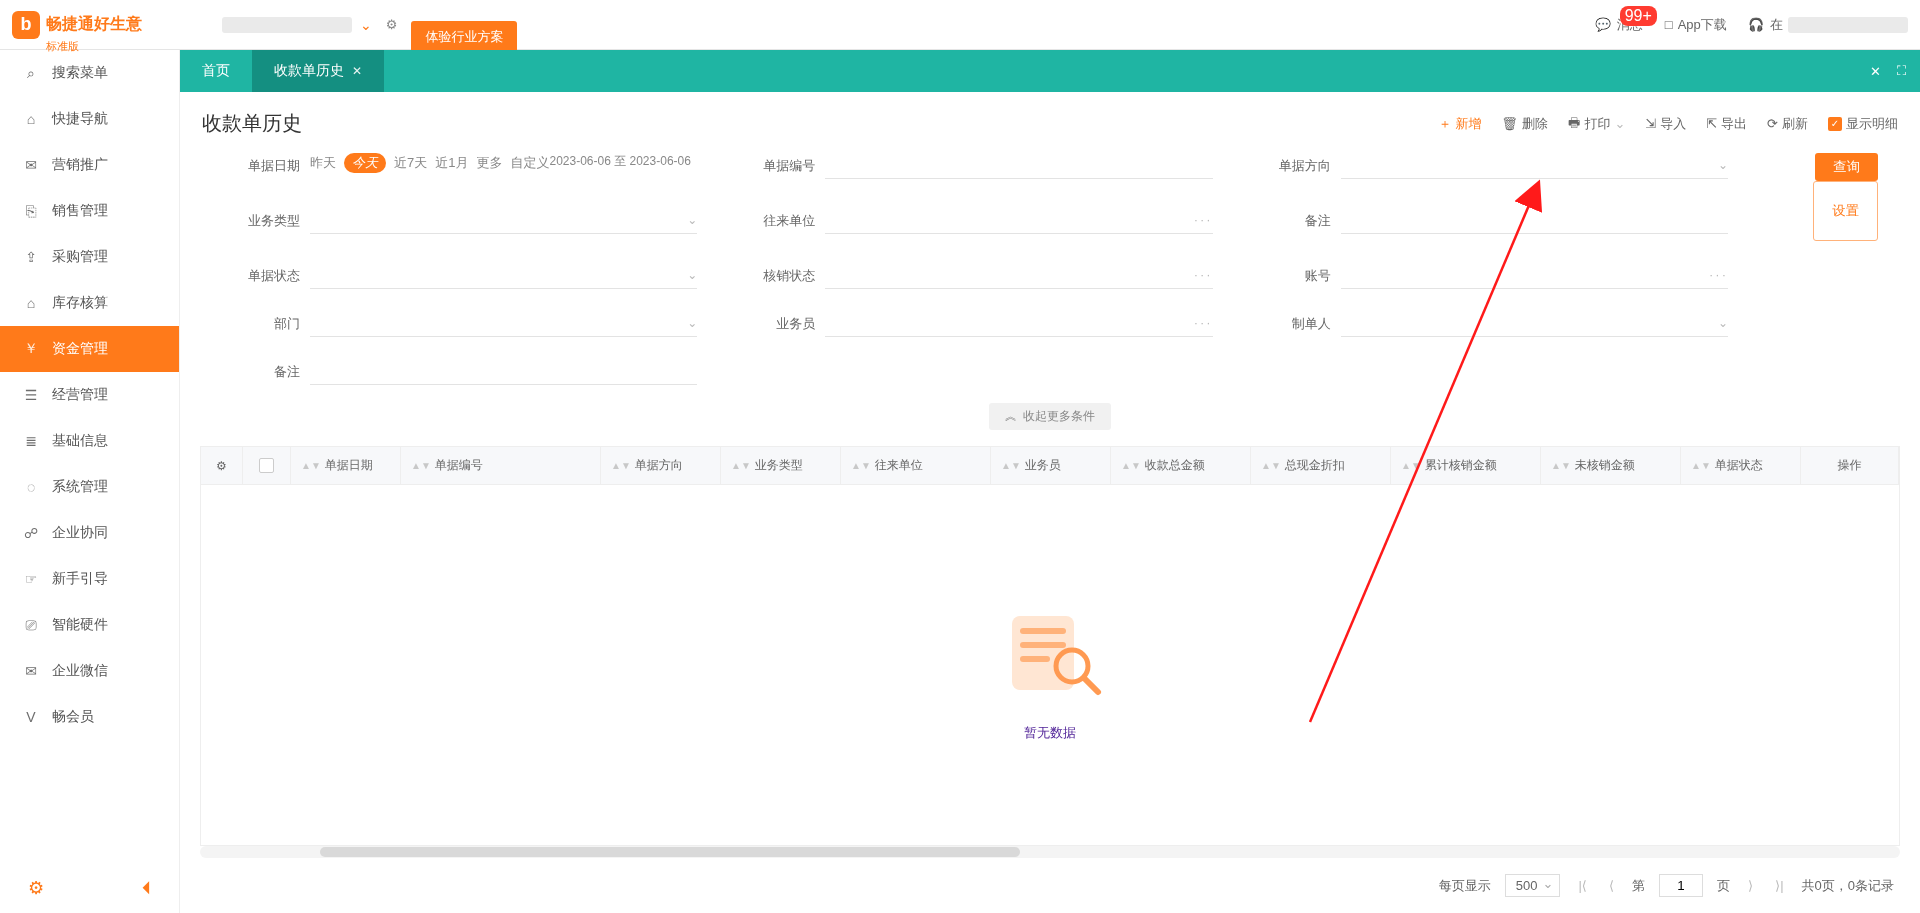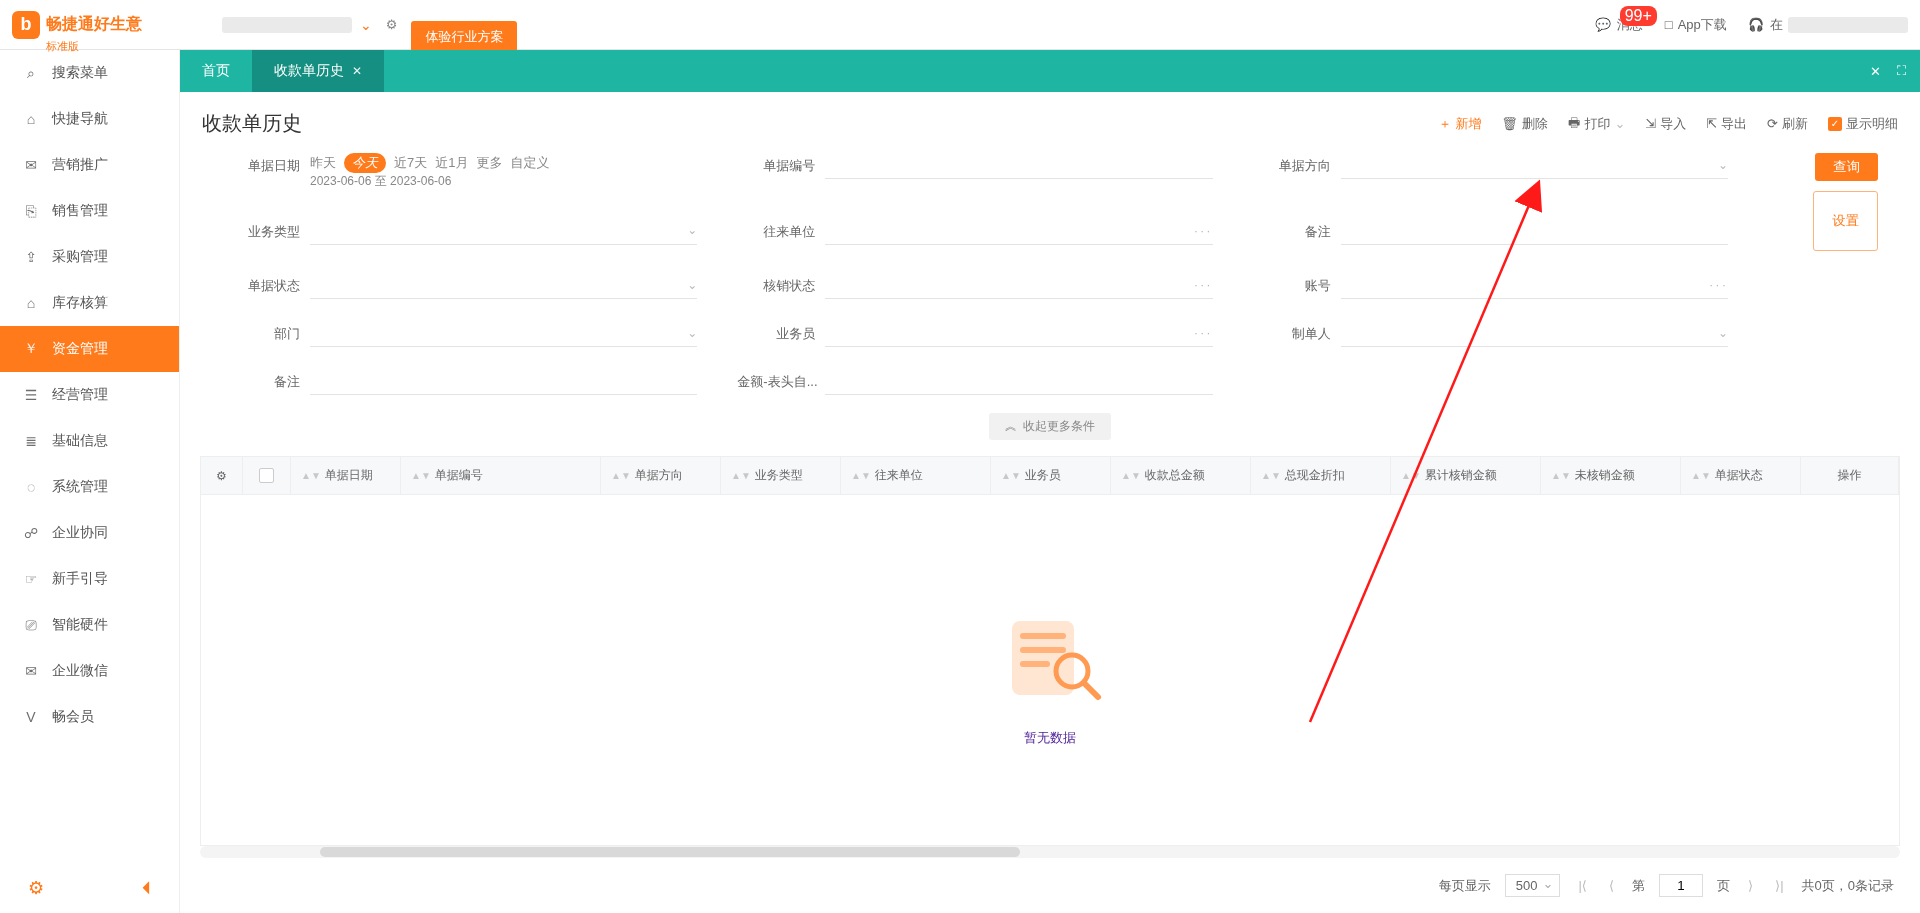"昨天" .date-presets { flex-direction: column -> row }
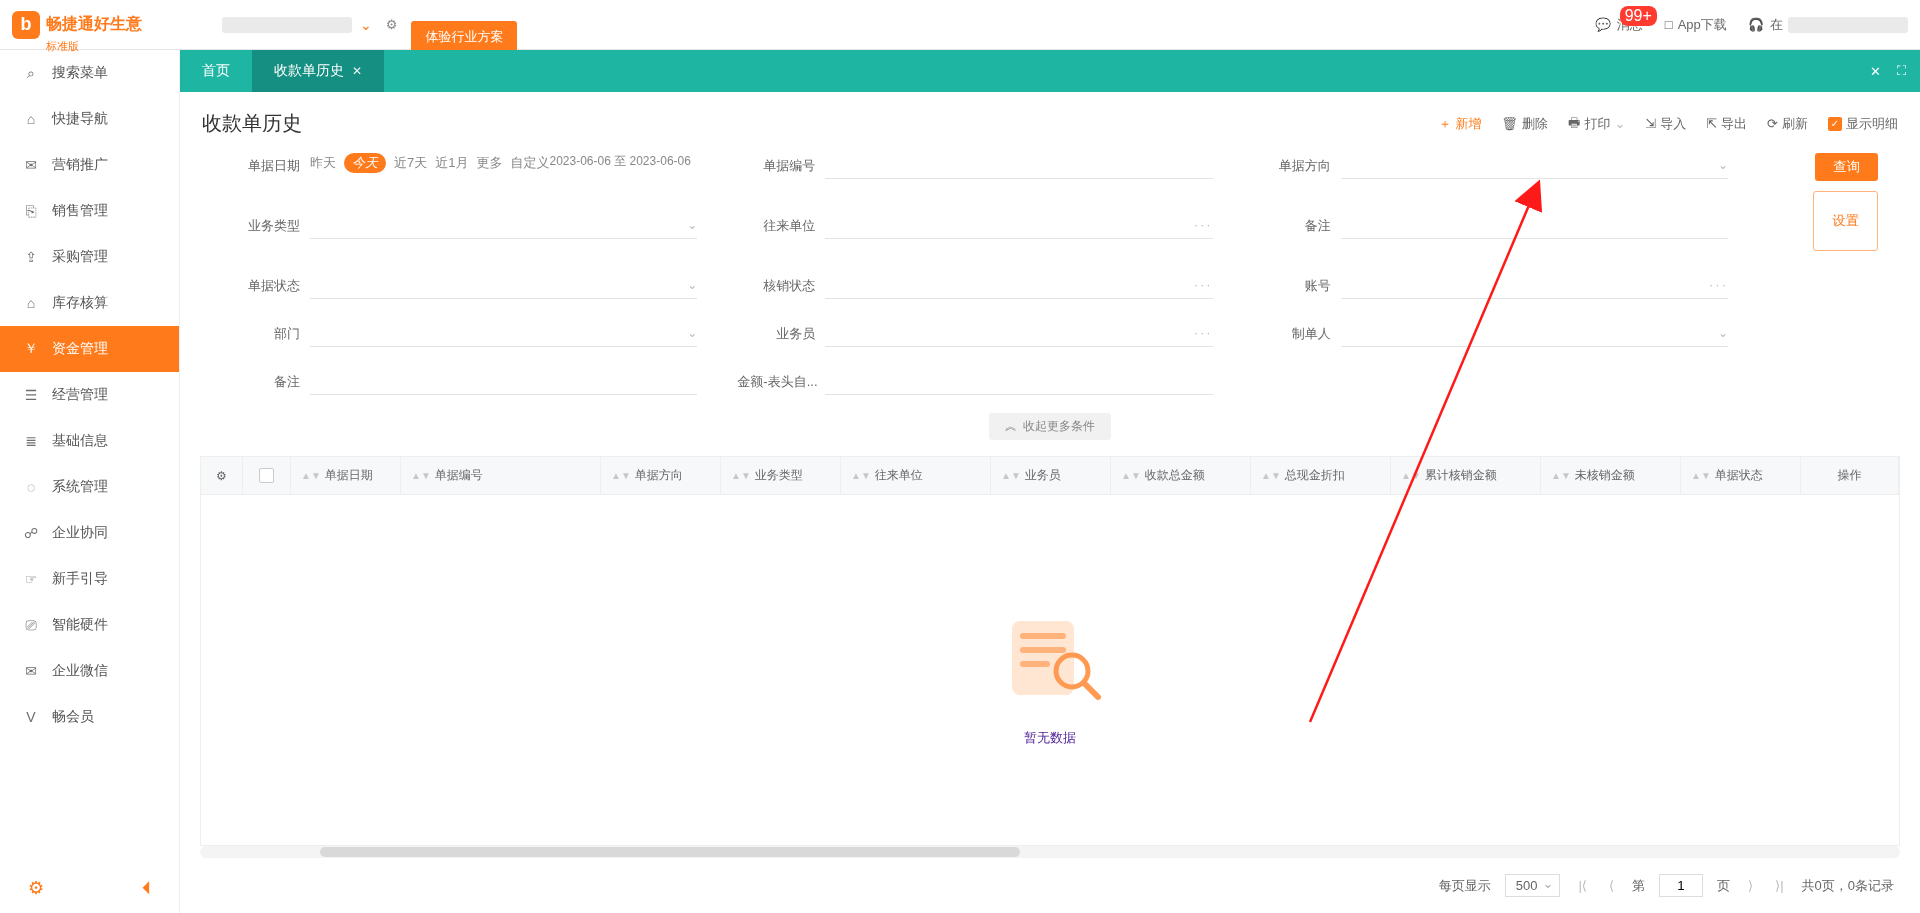"查询" .side-actions { gap: 10px -> none }
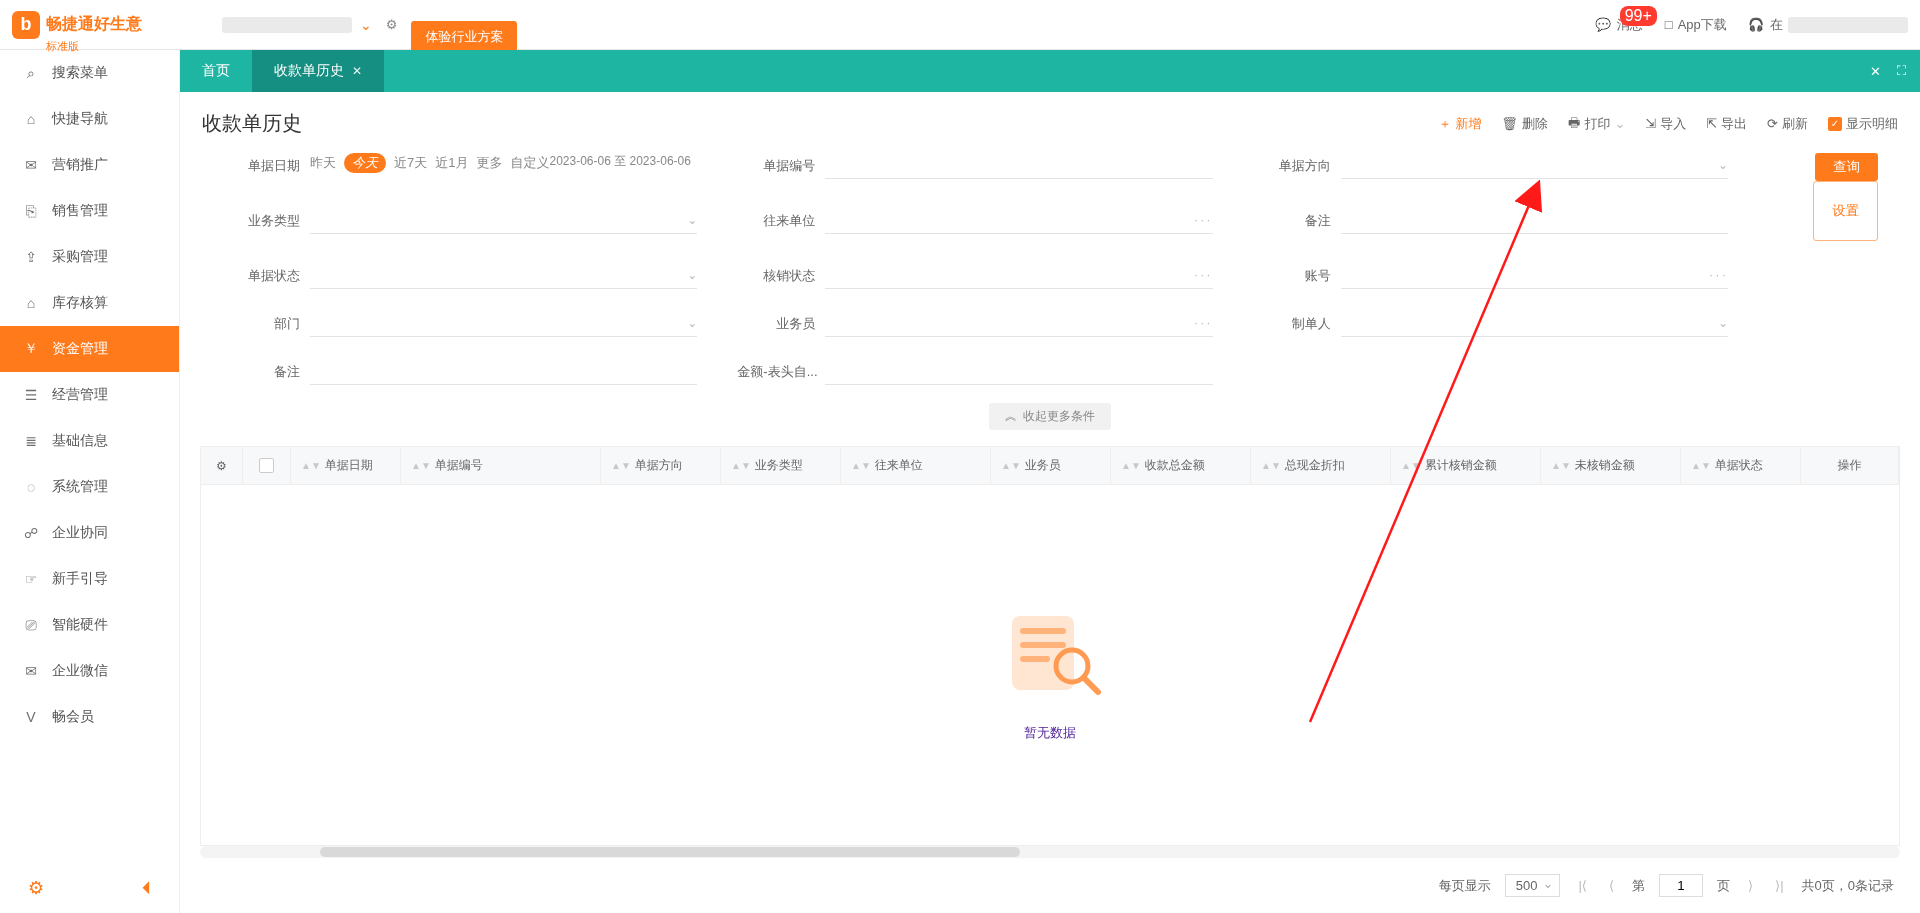"金额-表头自..." div.fld { html: <div> <div>金额-表头自...</div> <div> <span></span> </div> </div> -> none }
